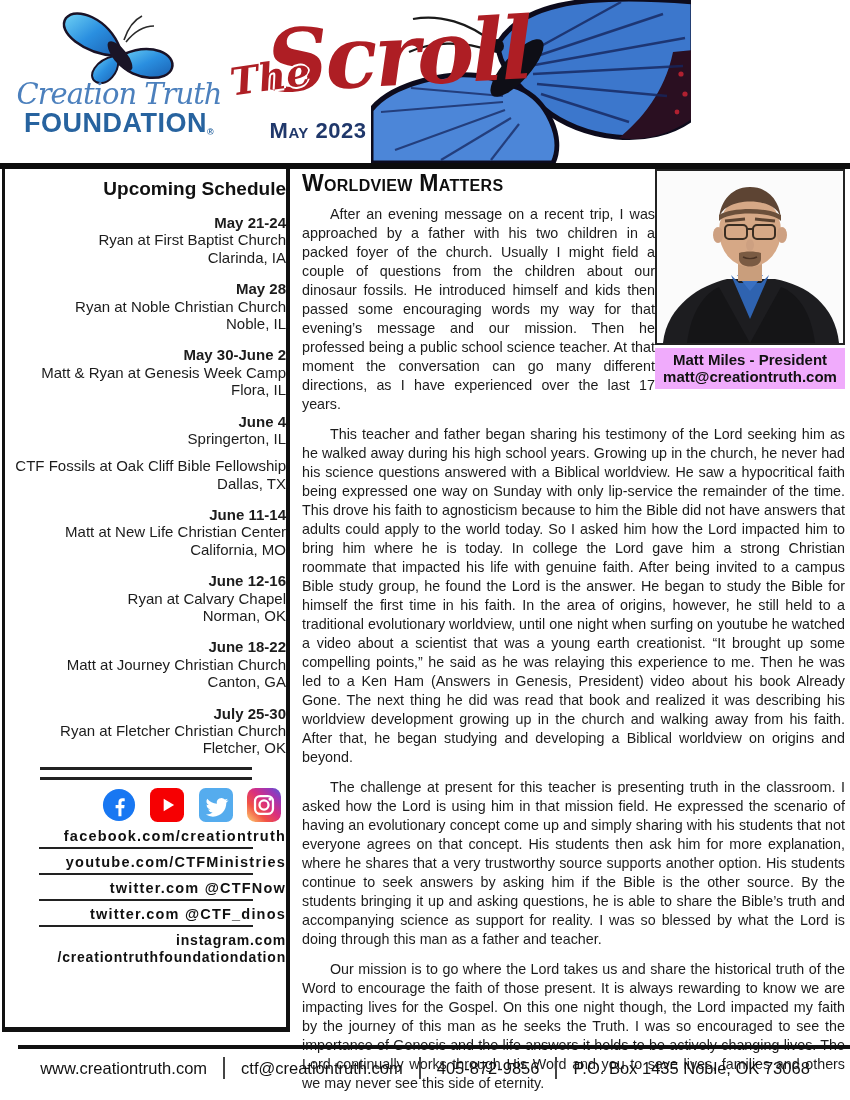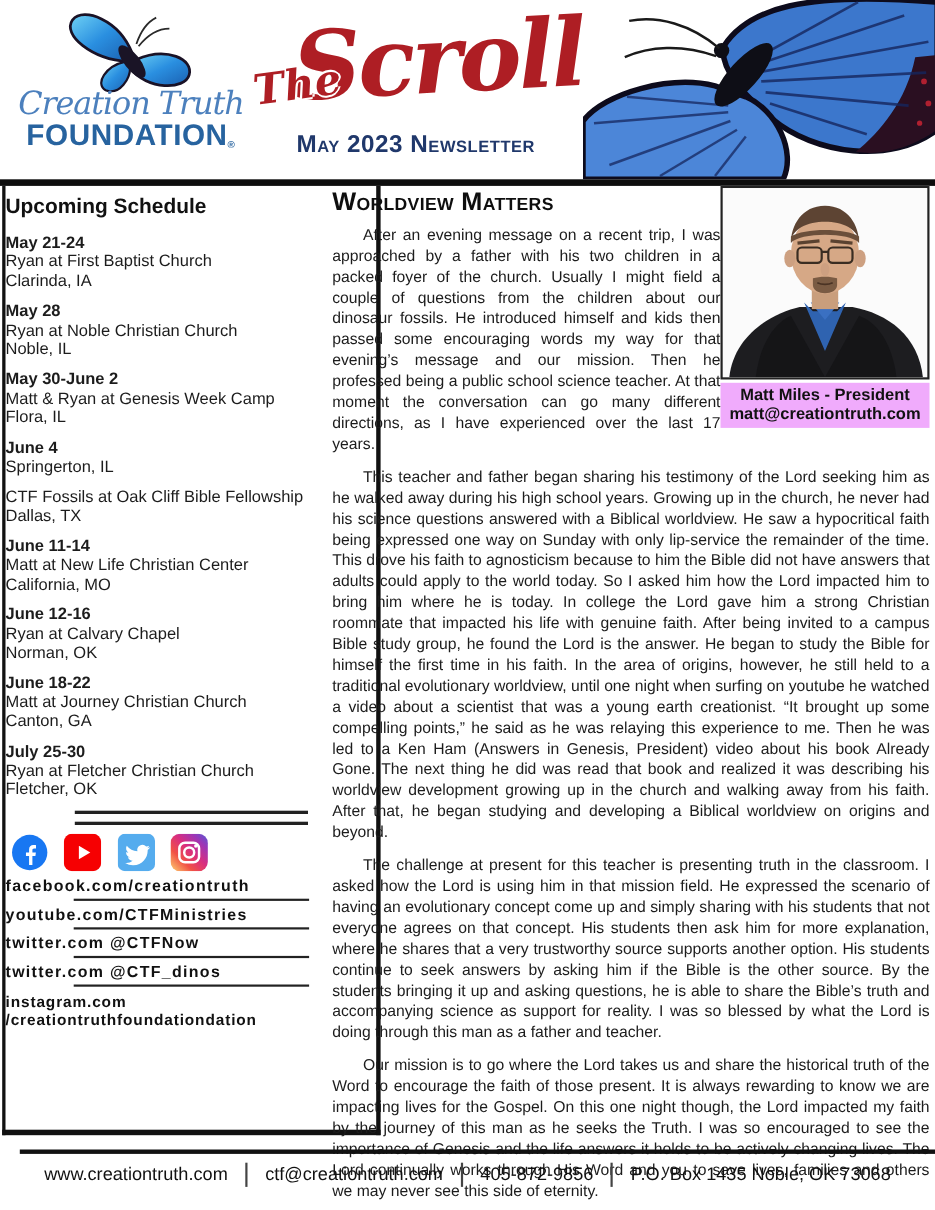"Creation Truth" .header { width: 850px -> 691px }
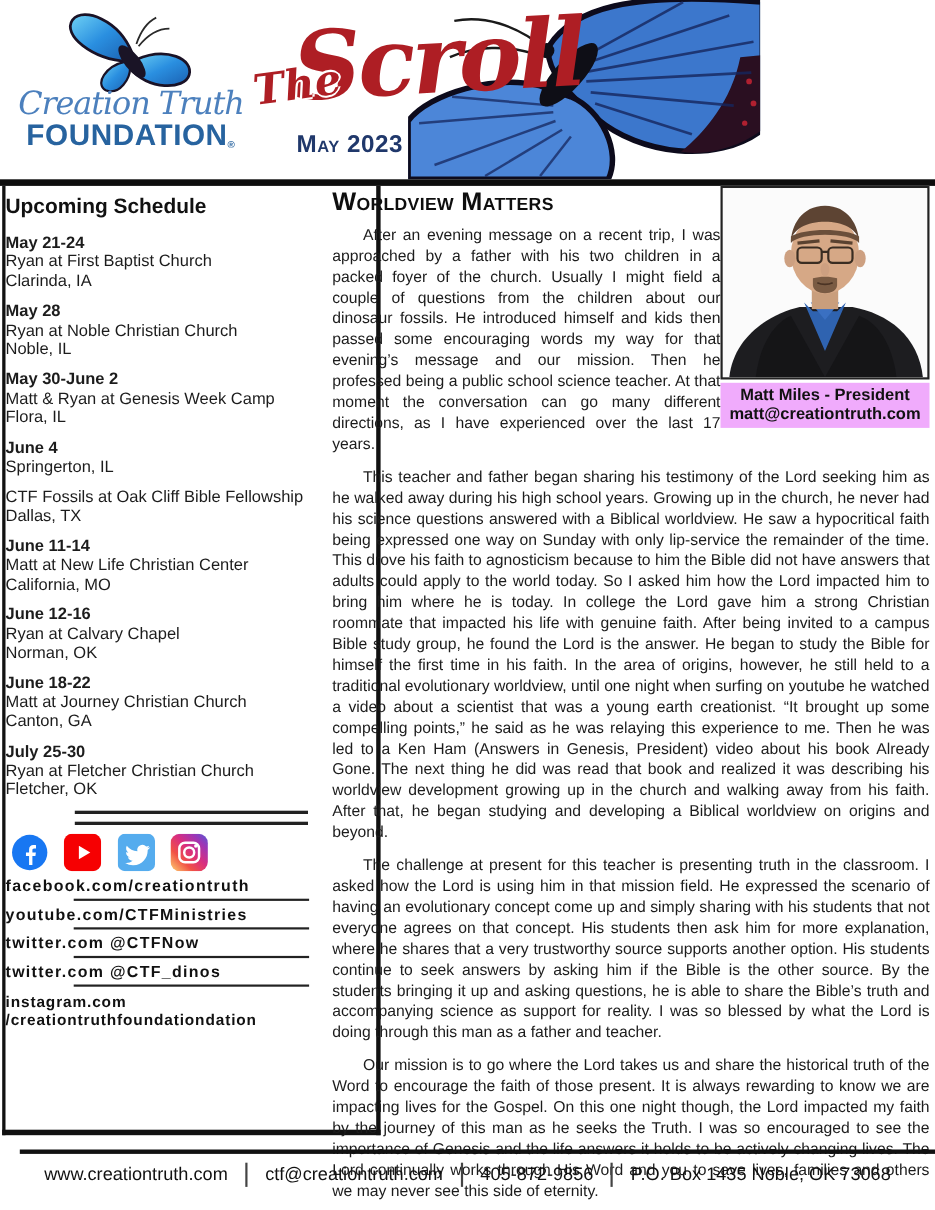"Upcoming Schedule" .sidebar { text-align: left -> right; width: 344px -> 288px }
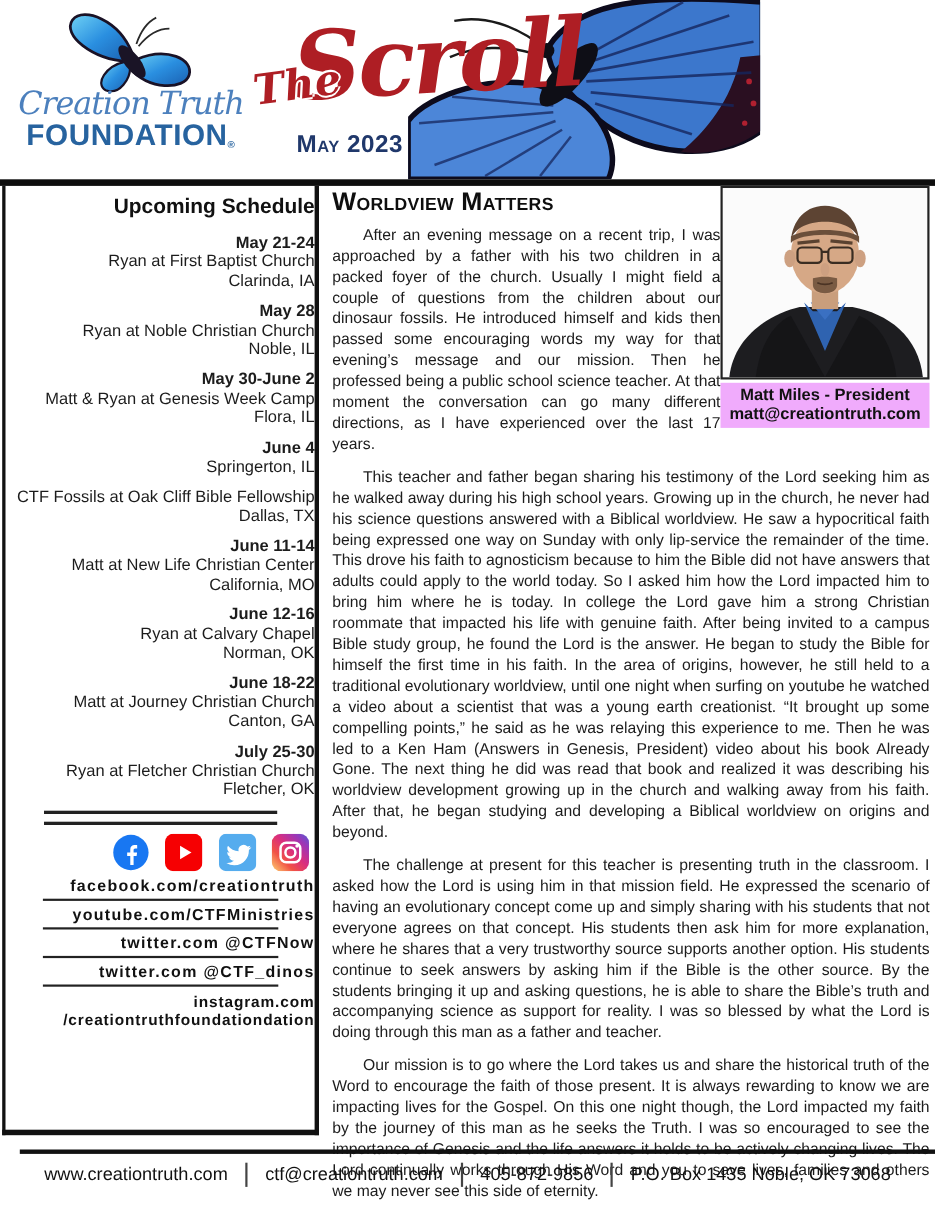"May 21-24" .event .date { margin-top: none -> 14px }
